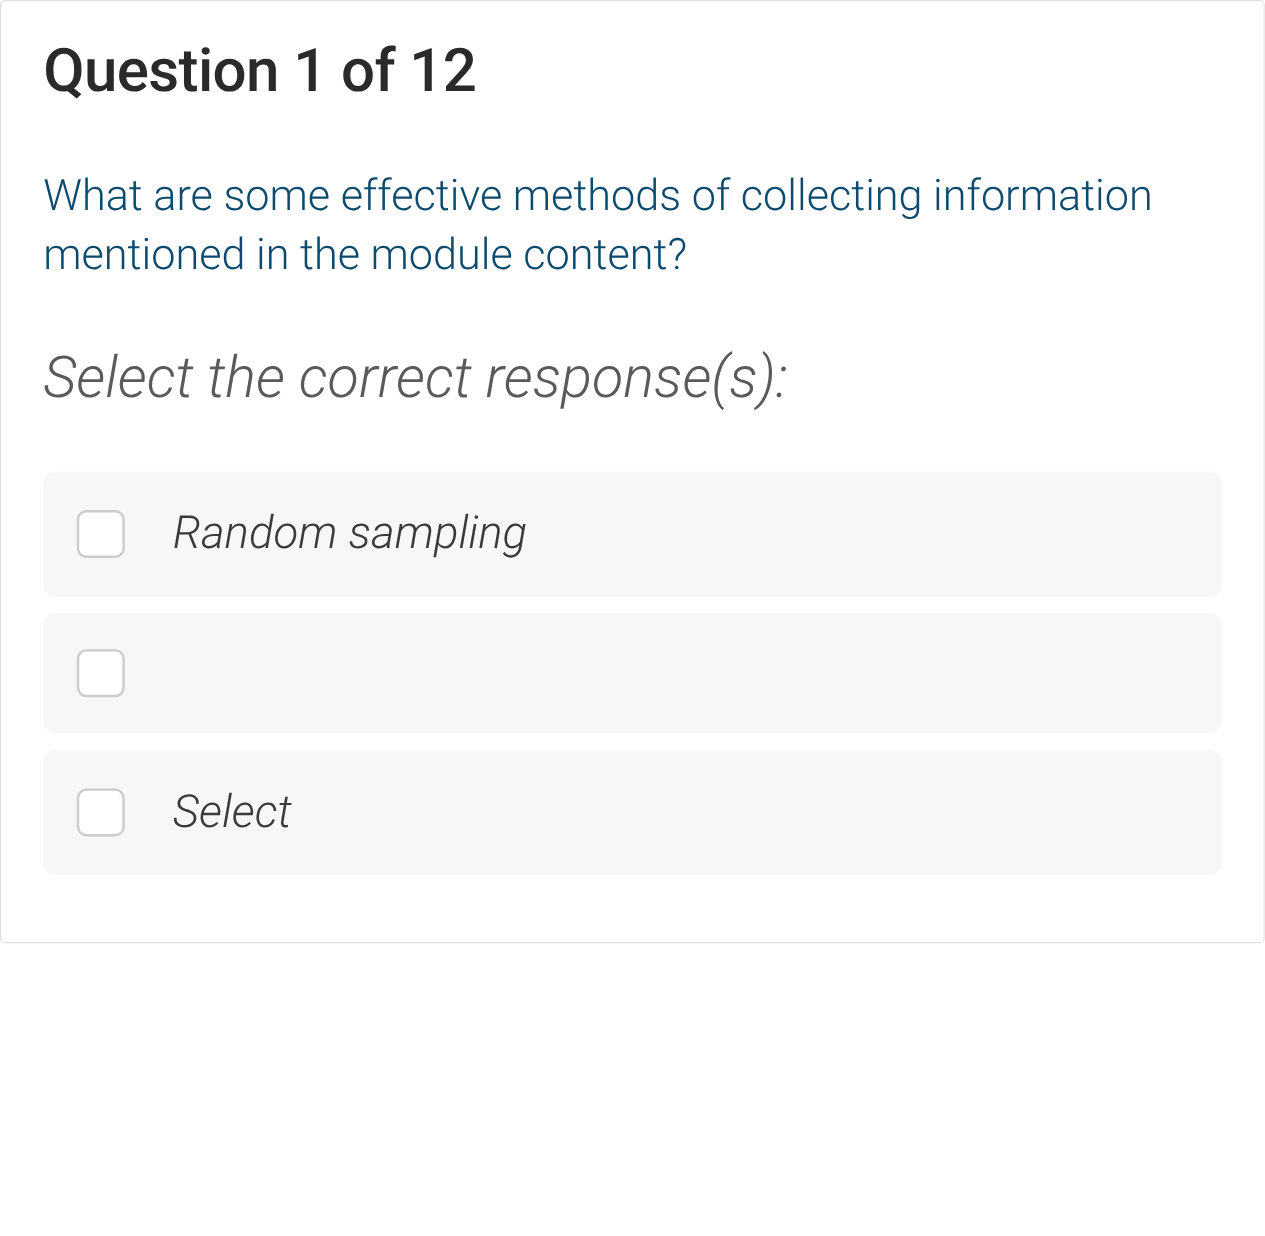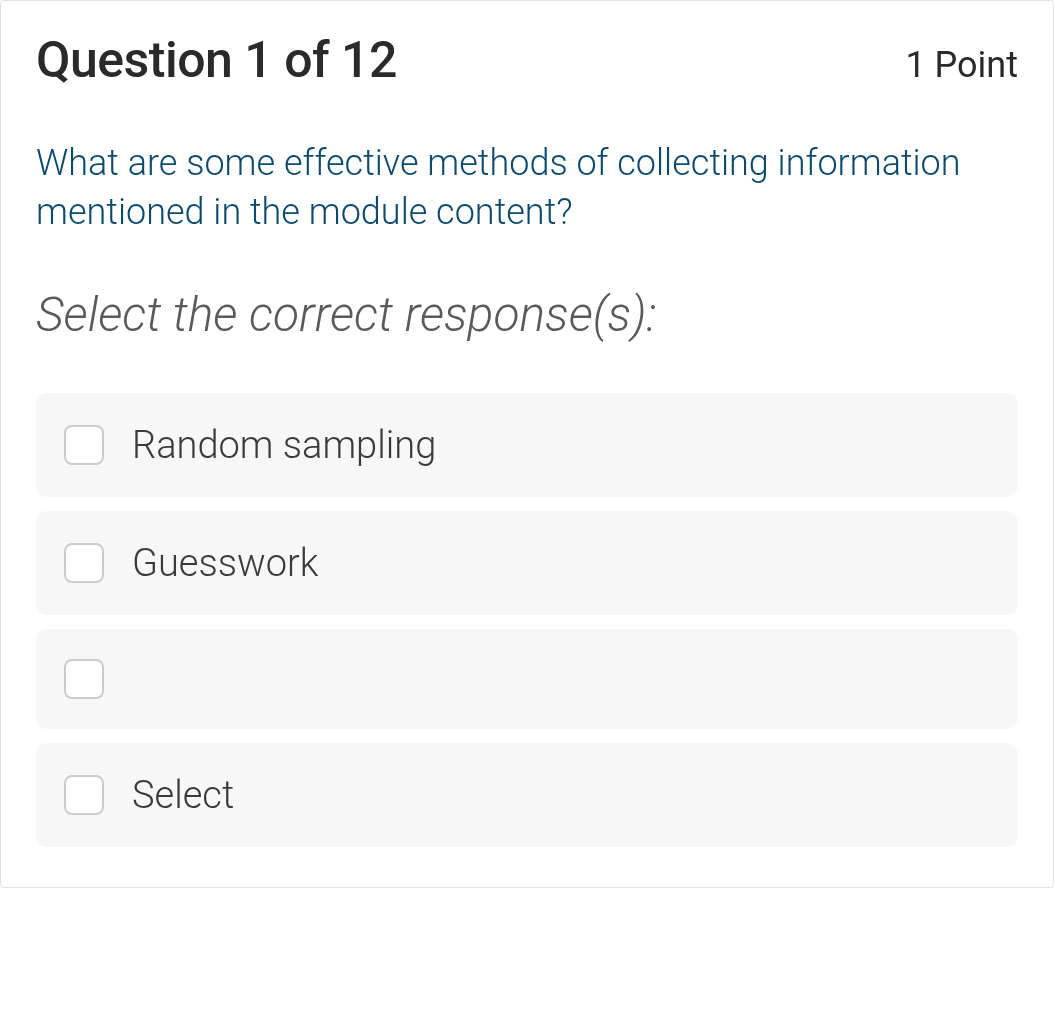"Question 1 of 12" .question-card { padding: 30px 35px 40px 35px -> 30px 35px 56px 35px }
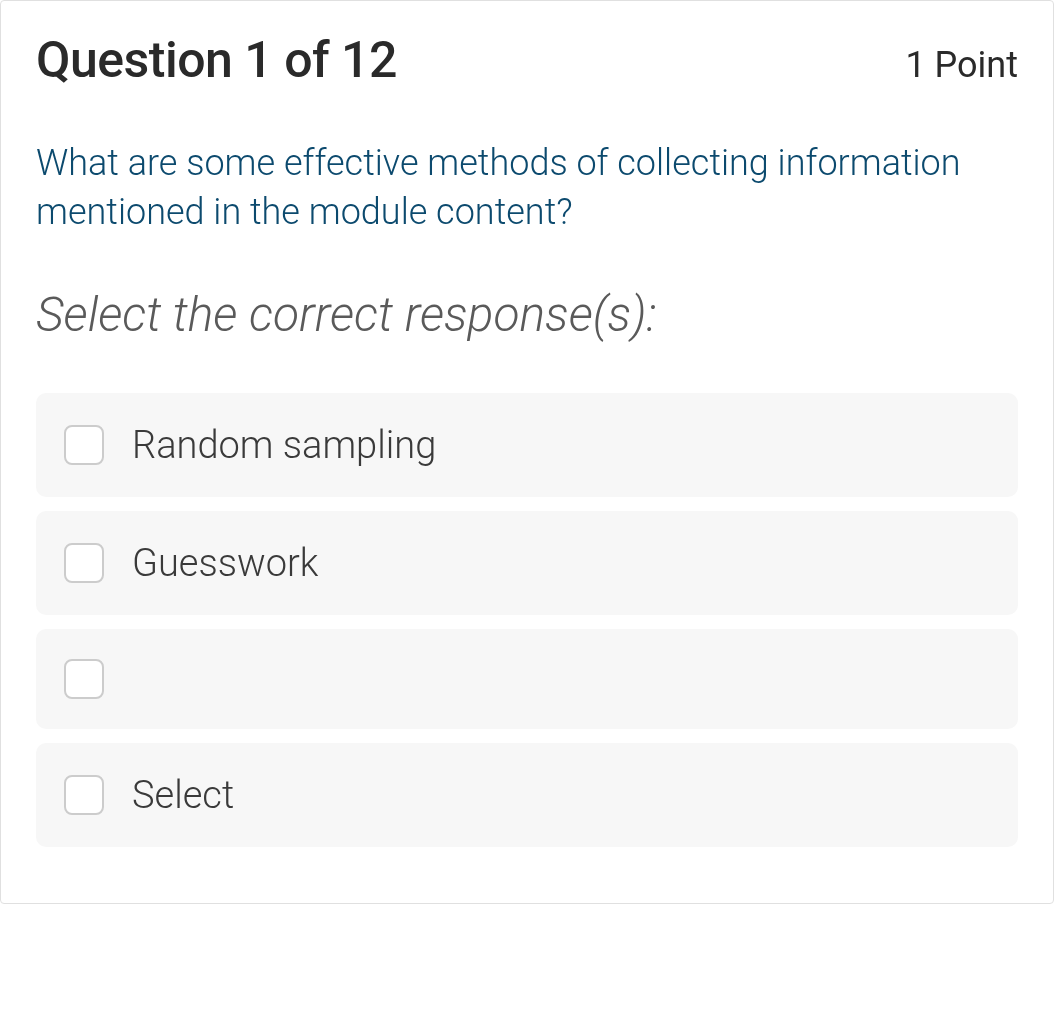"1 Point" div.question-points { html: <div>1 Point</div> -> none }
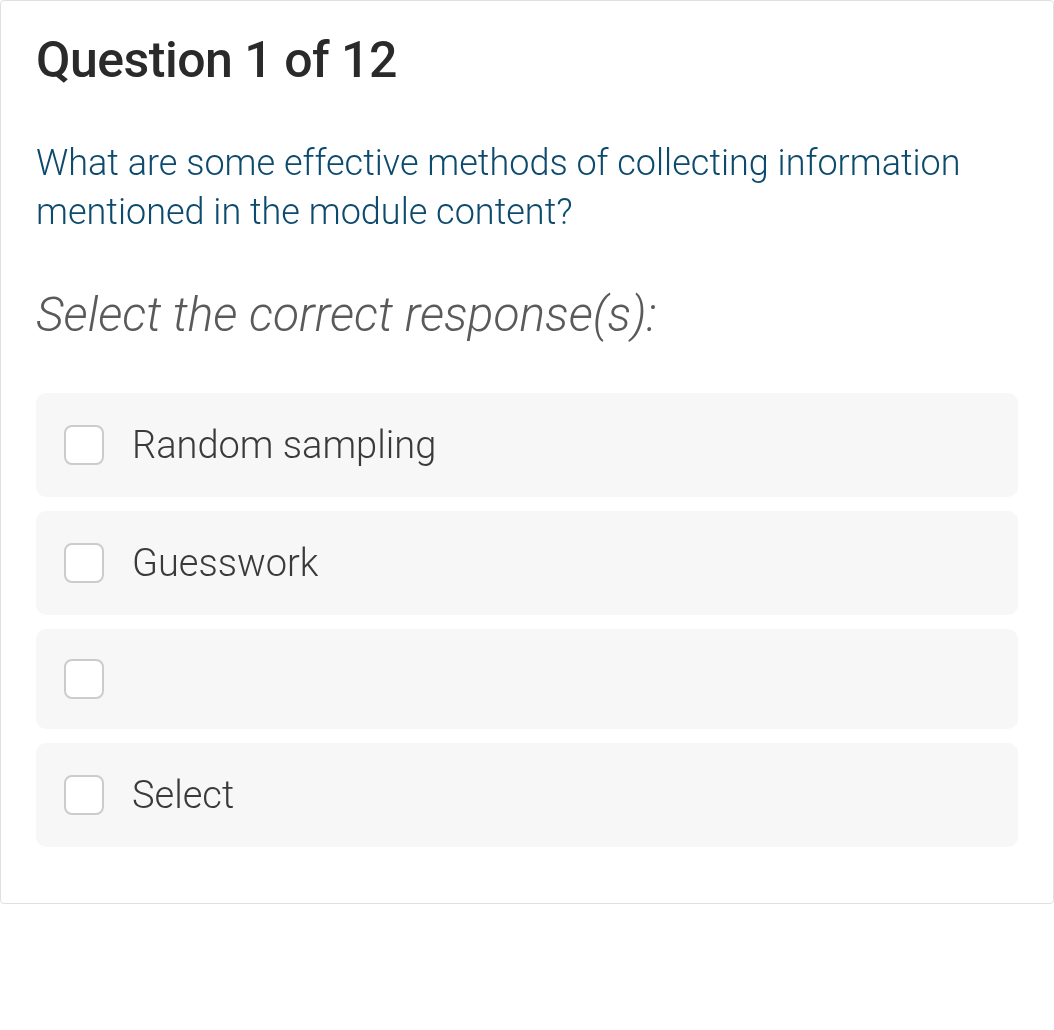"Random sampling" .option-item { font-style: none -> italic; gap: 28px -> 40px }
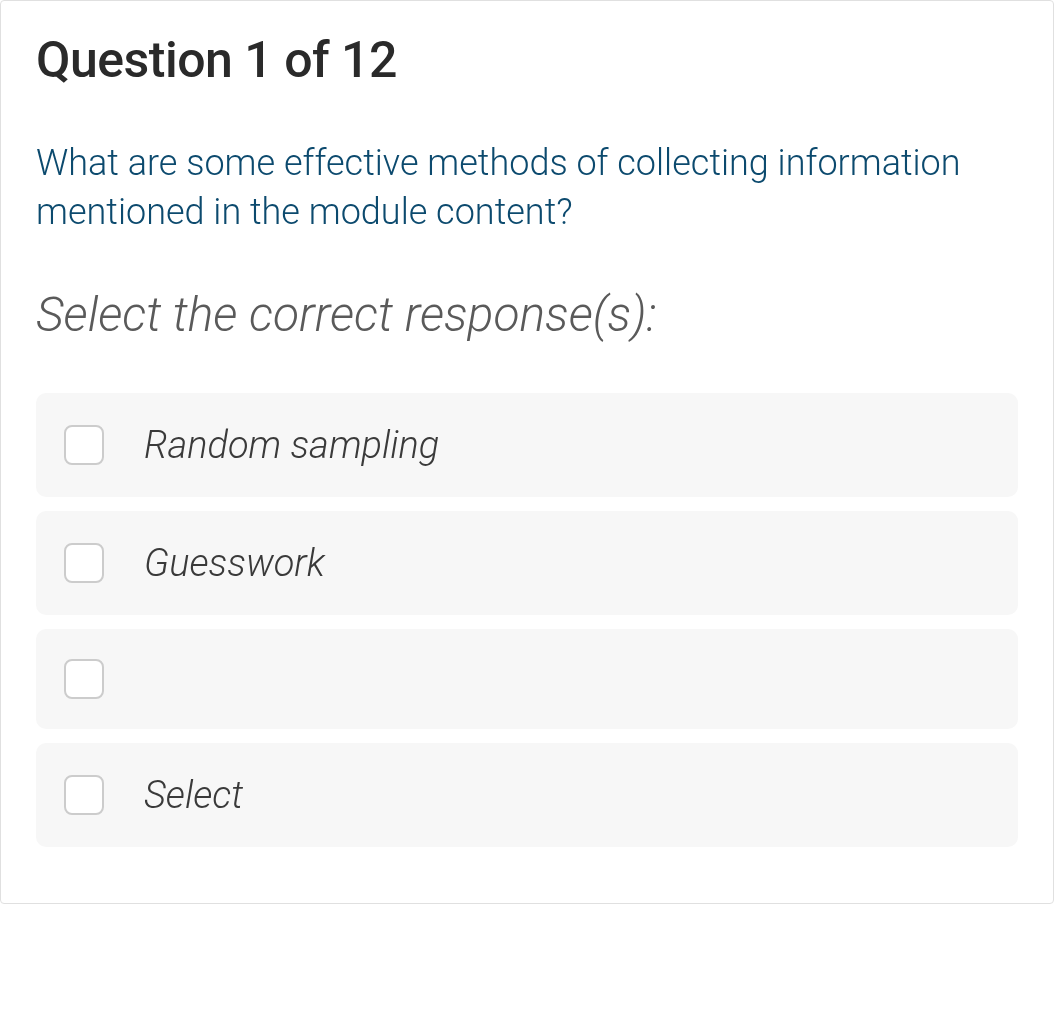"Guesswork" div.option-item { html: <div> <div></div> <div>Guesswork</div> </div> -> none }
